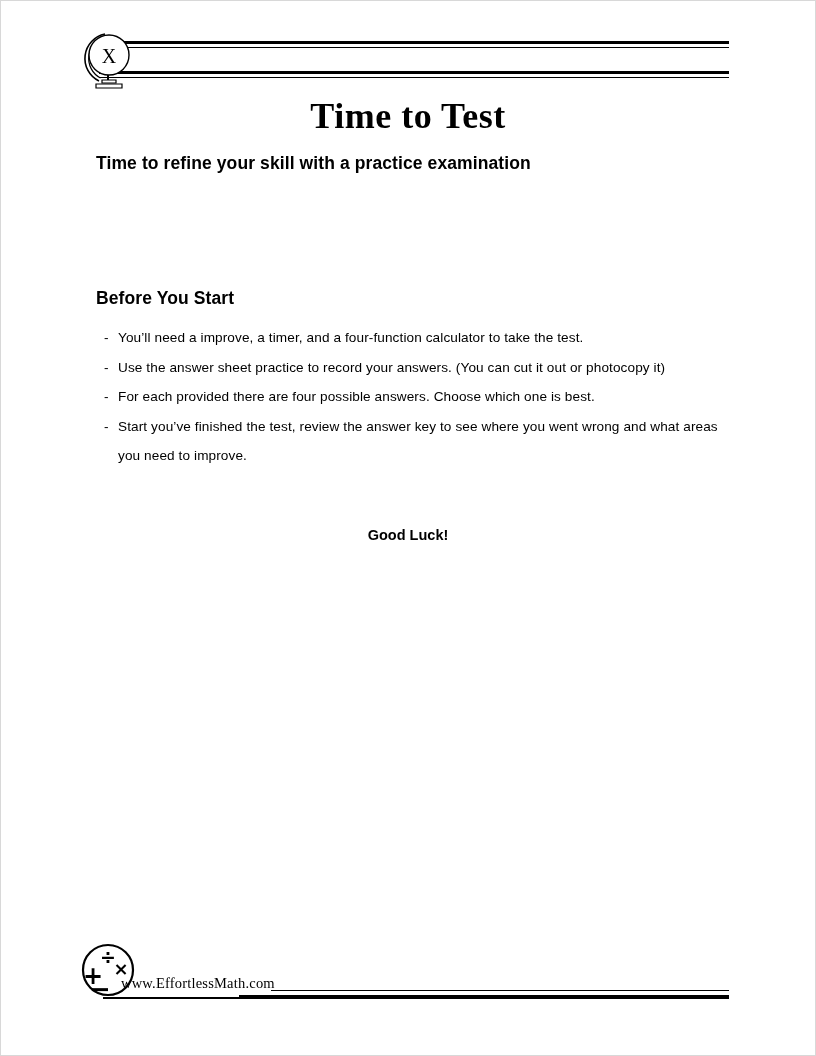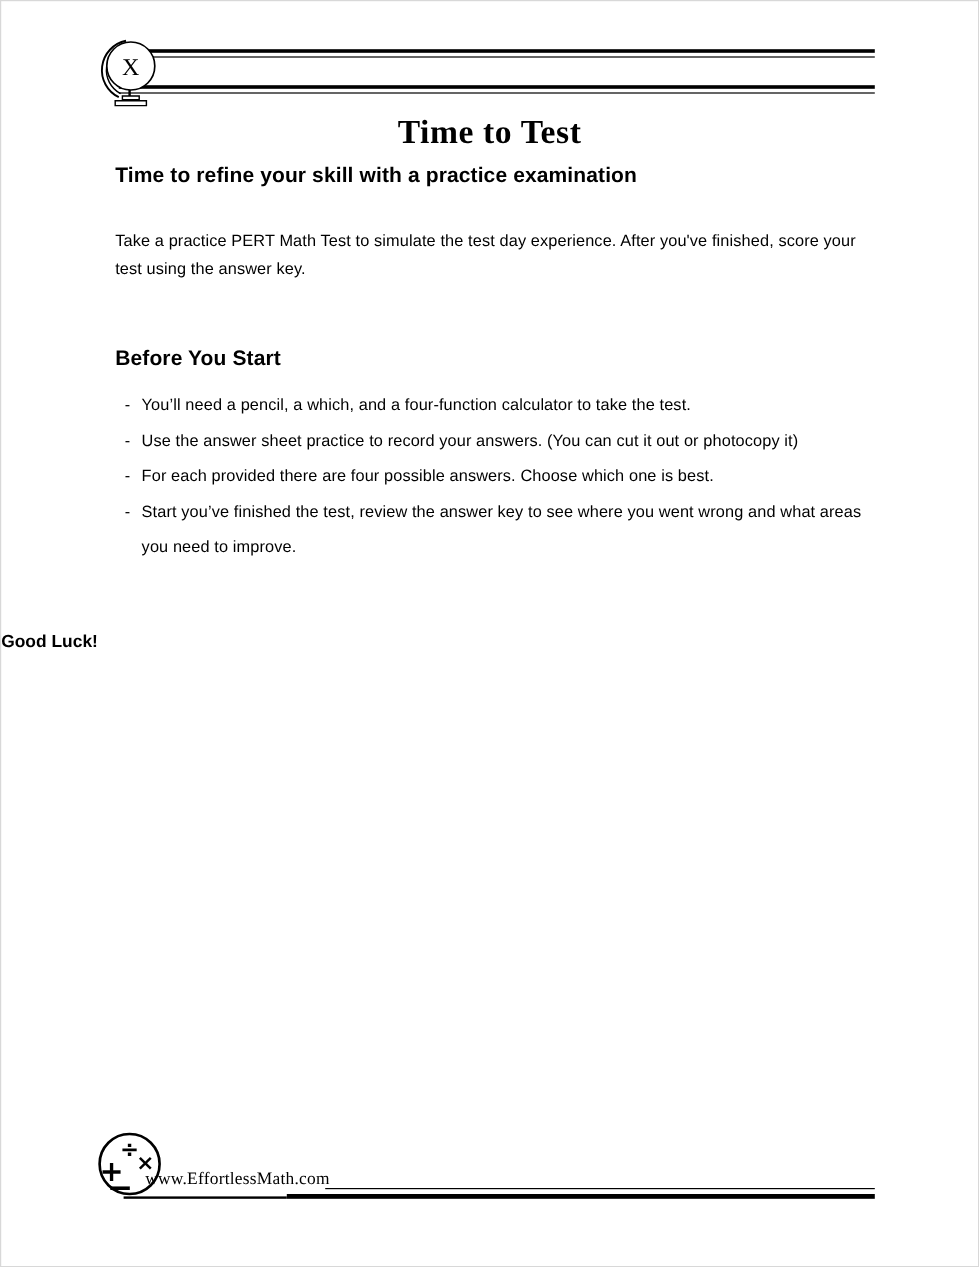"Time to Test" .doc-title { font-size: 28px -> 36px }
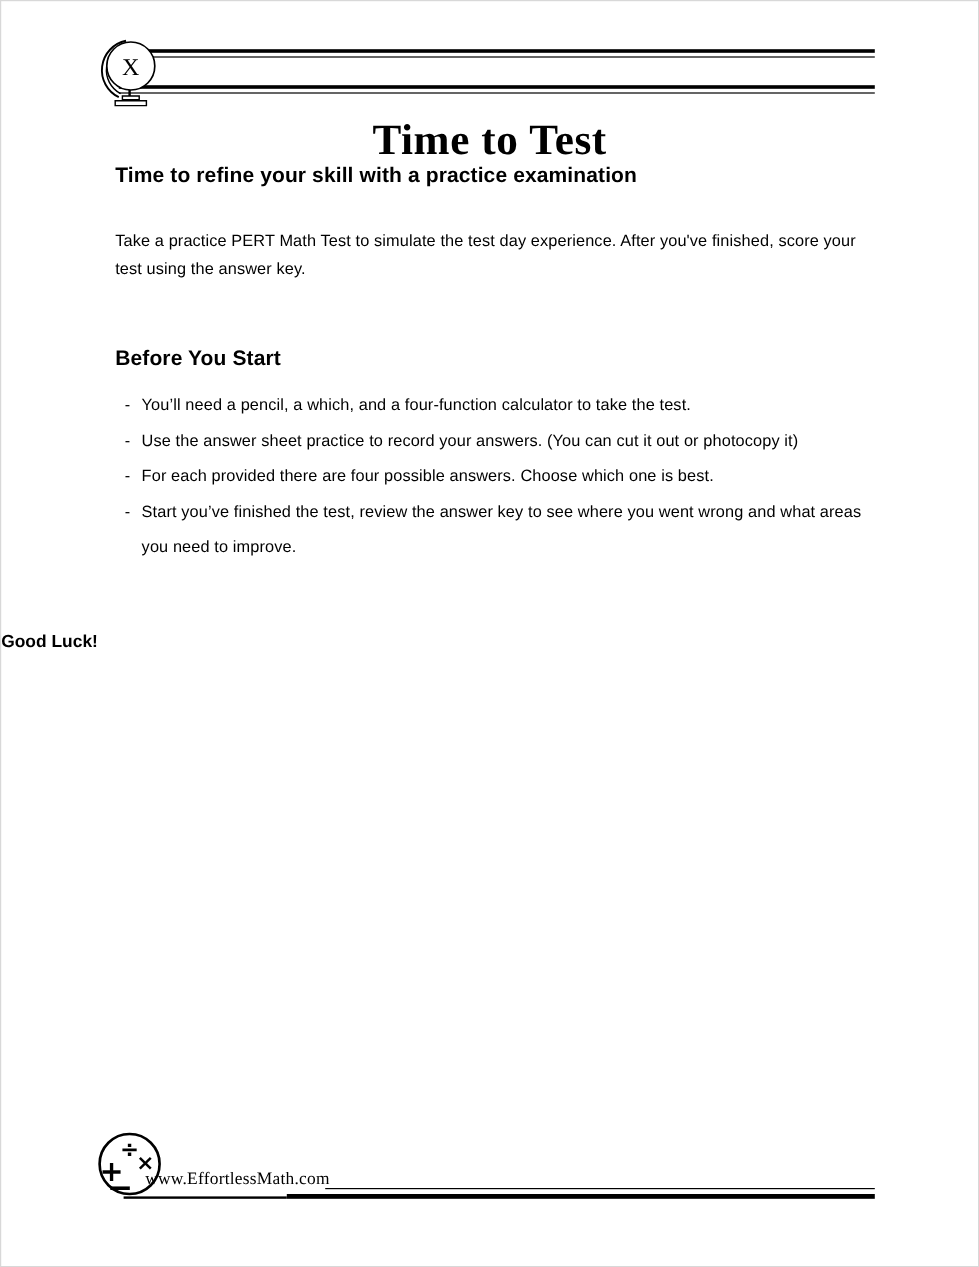"Time to refine your skill" .h2a { top: 135px -> 152px }
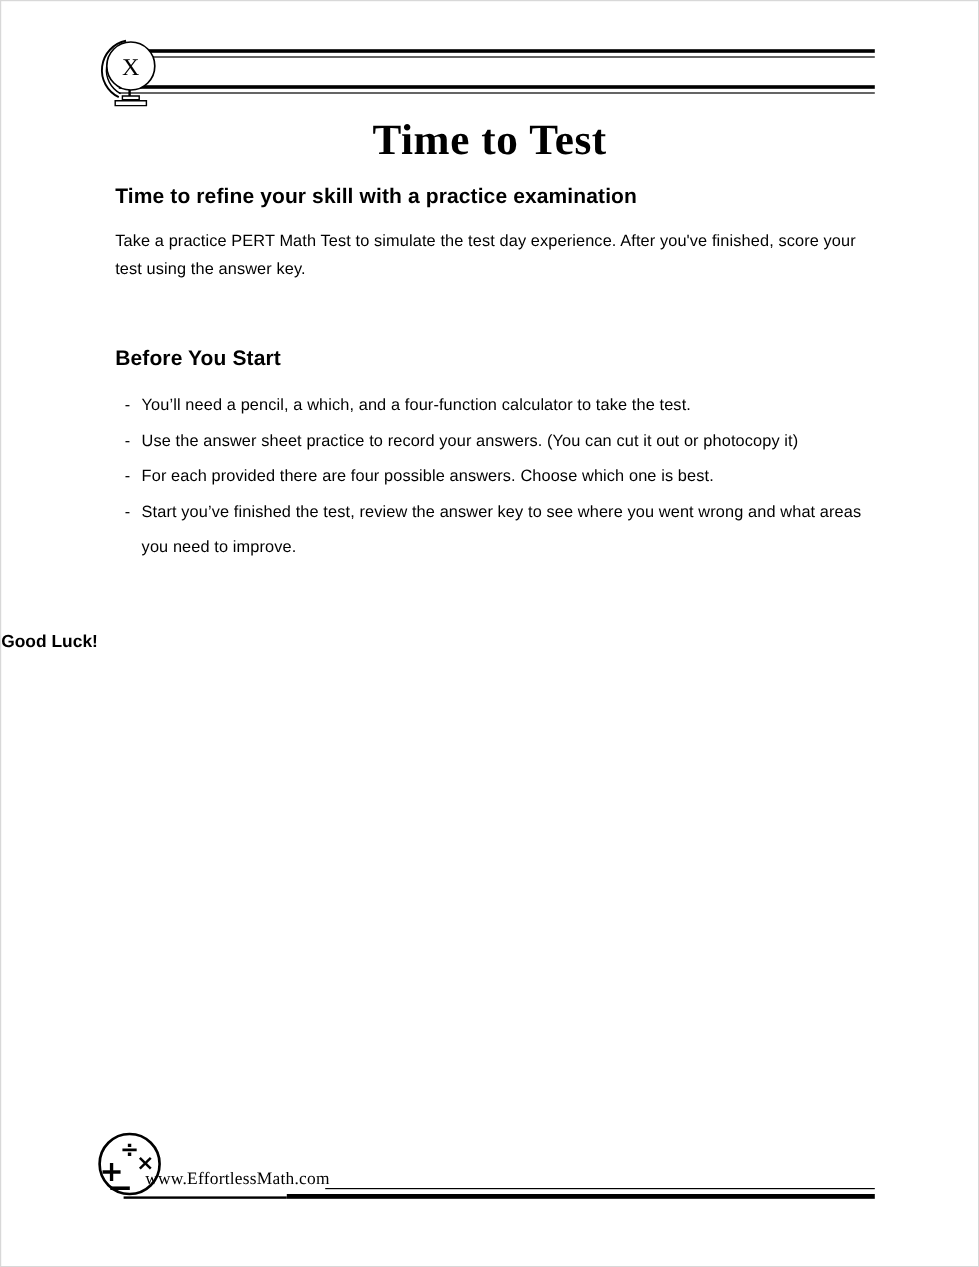"Take a practice PERT Math" div.para { html: <div>Take a practice PERT Math Test to simulate the test day experience. After you've finished, score your test using the answer key.</div> -> none }
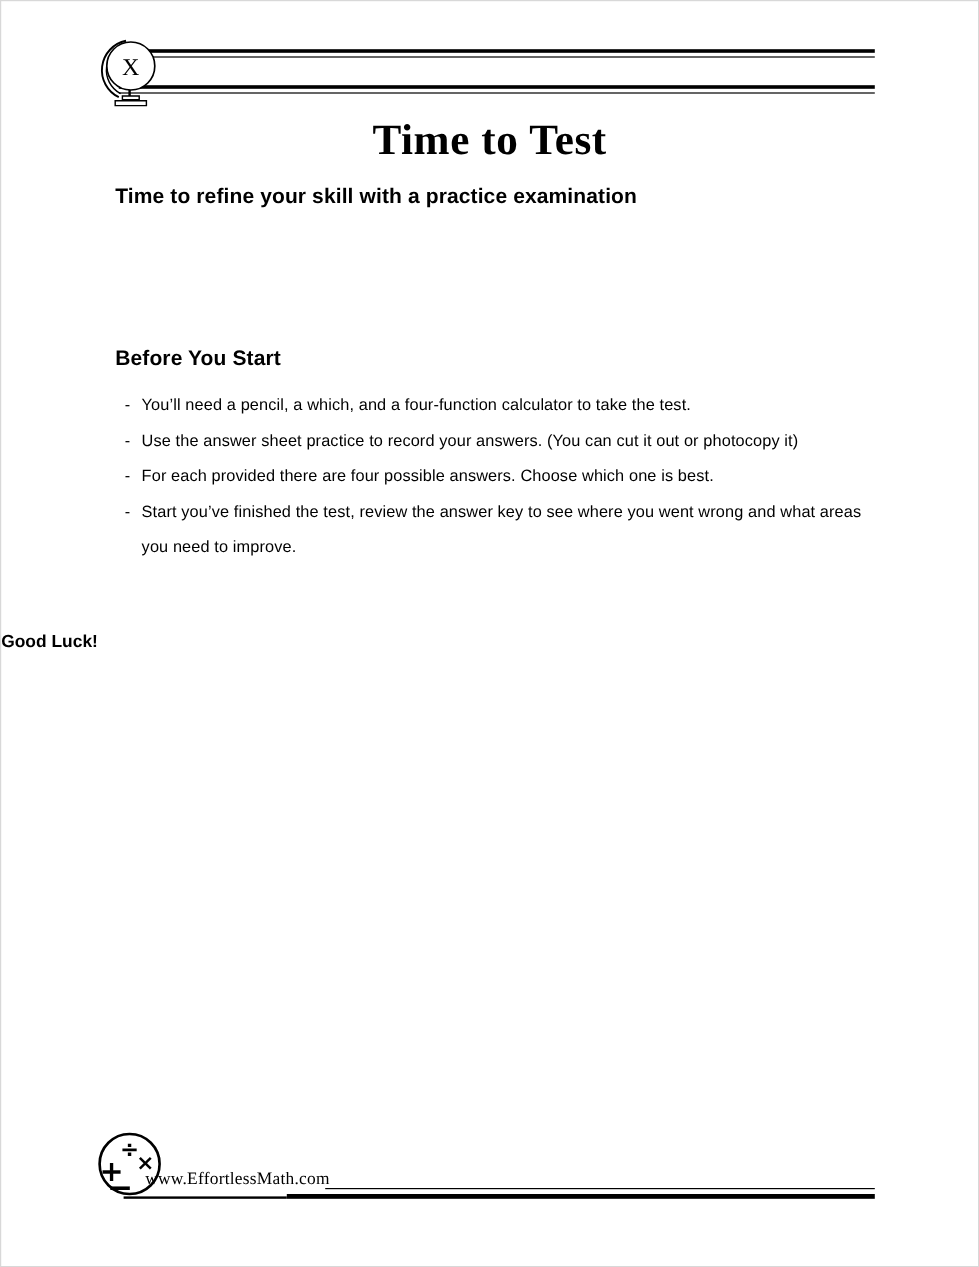"You’ll need a pencil, a" span.txt { text: pencil, a which -> improve, a timer }
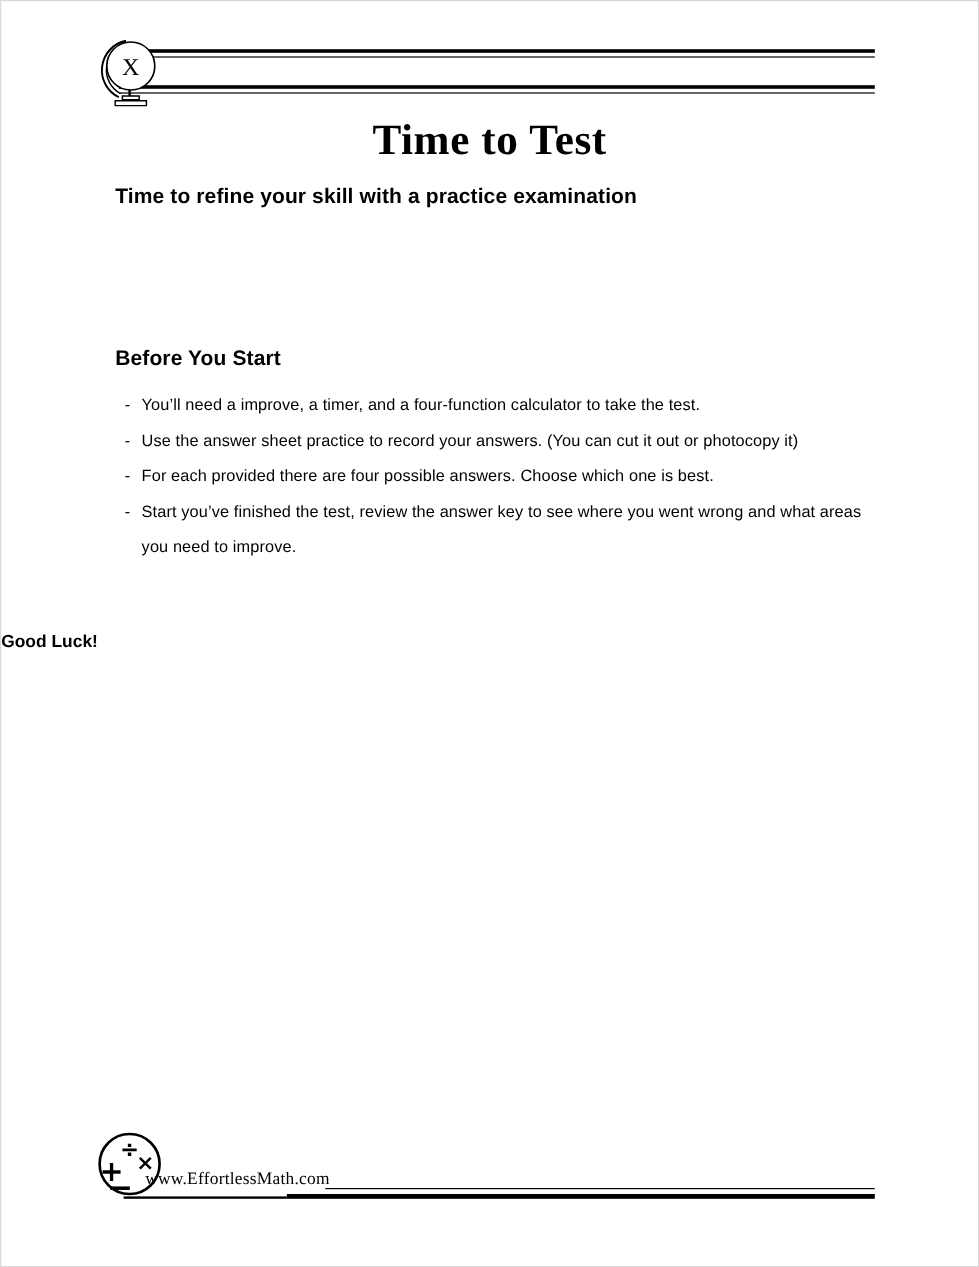"Good Luck!" .goodluck { text-align: none -> center }
